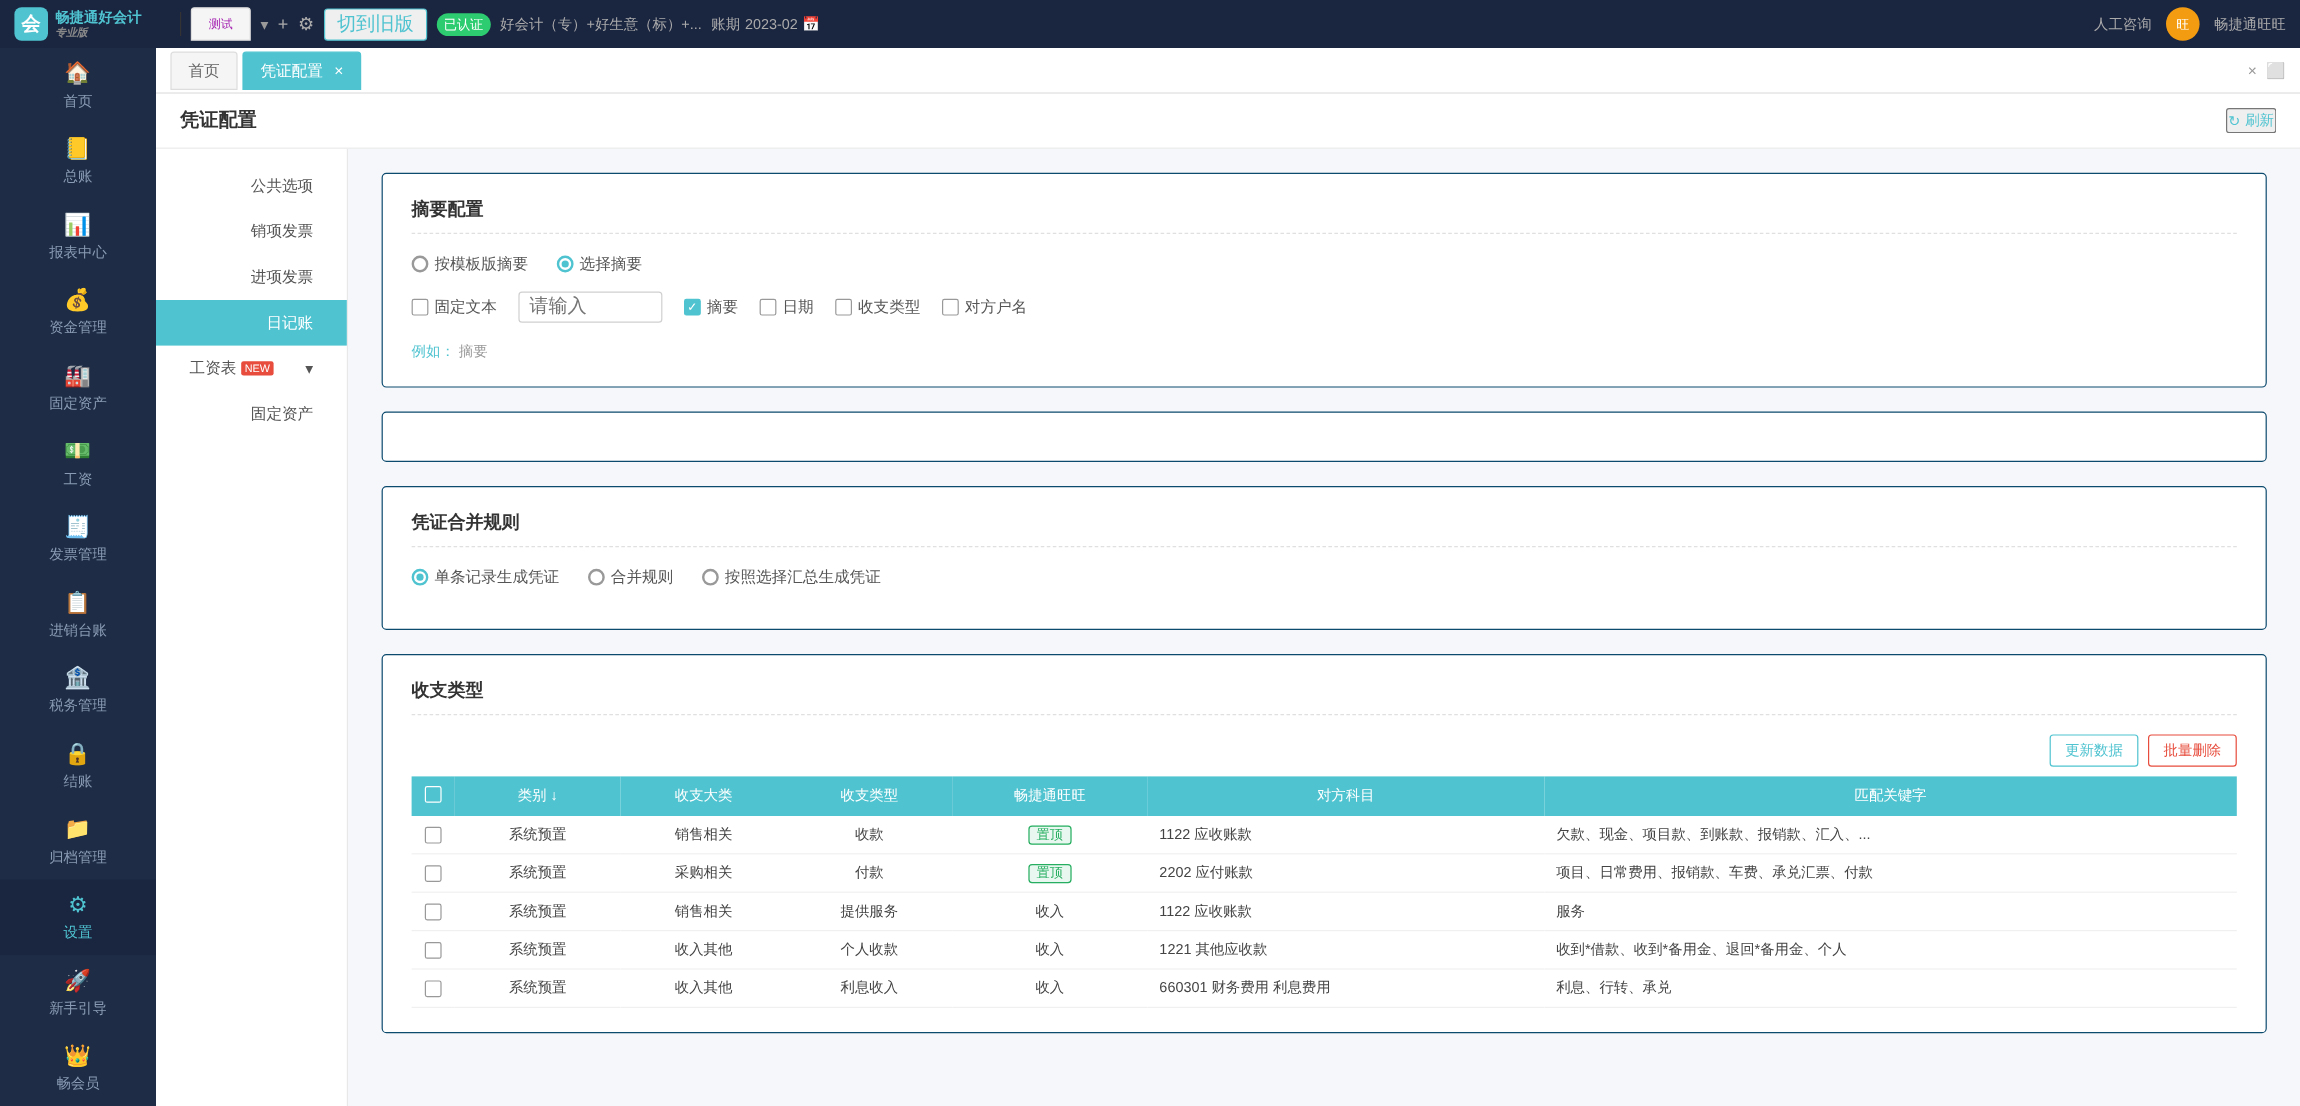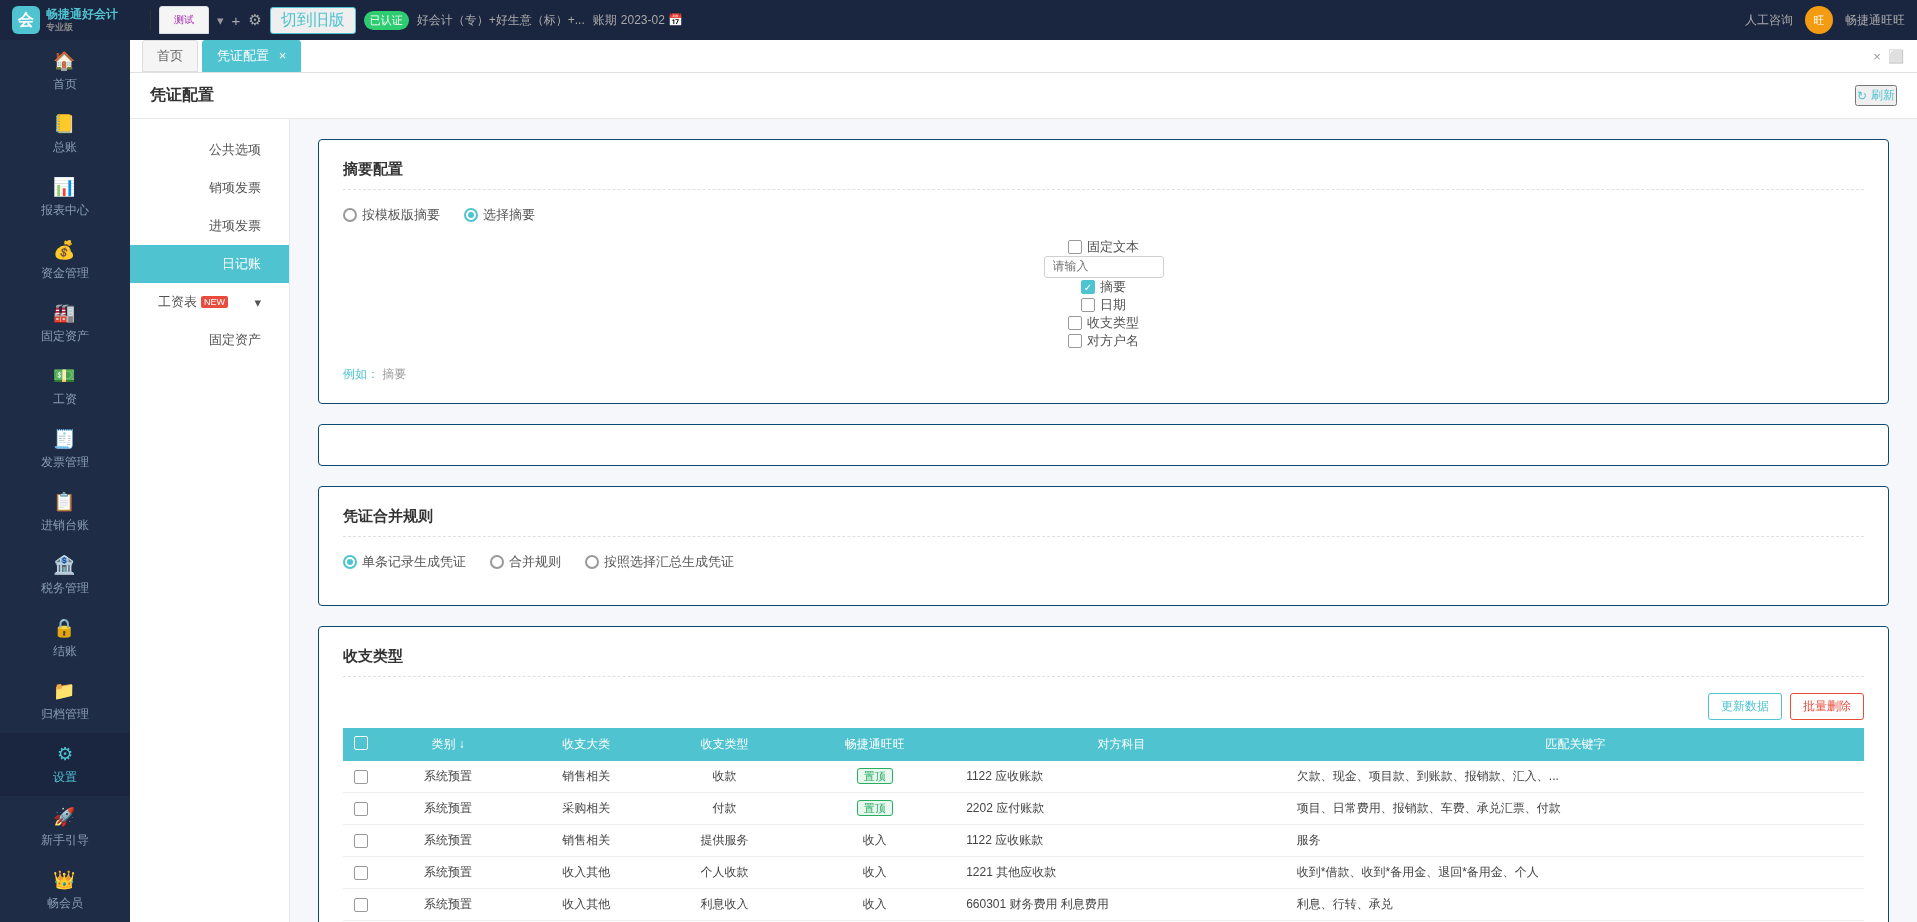"专业版" .top-bar .logo-text .line2 { font-style: none -> italic }
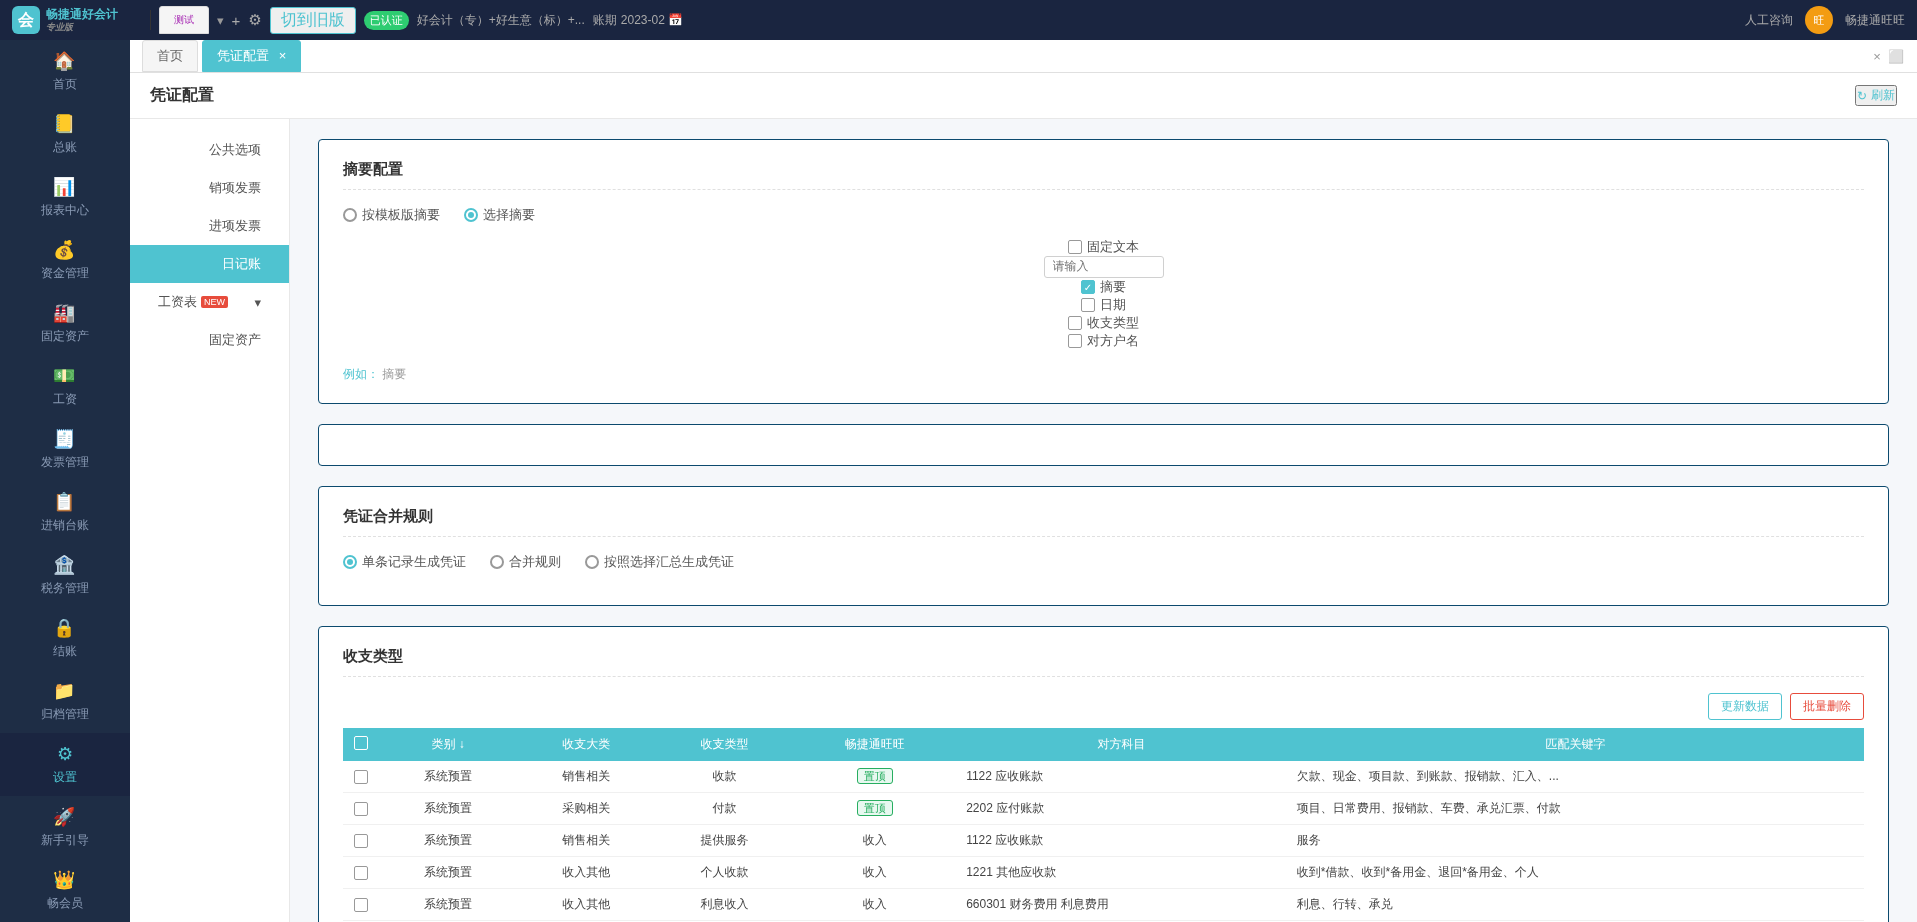"固定文本" .checkbox-row { flex-direction: column -> none; gap: none -> 18px }
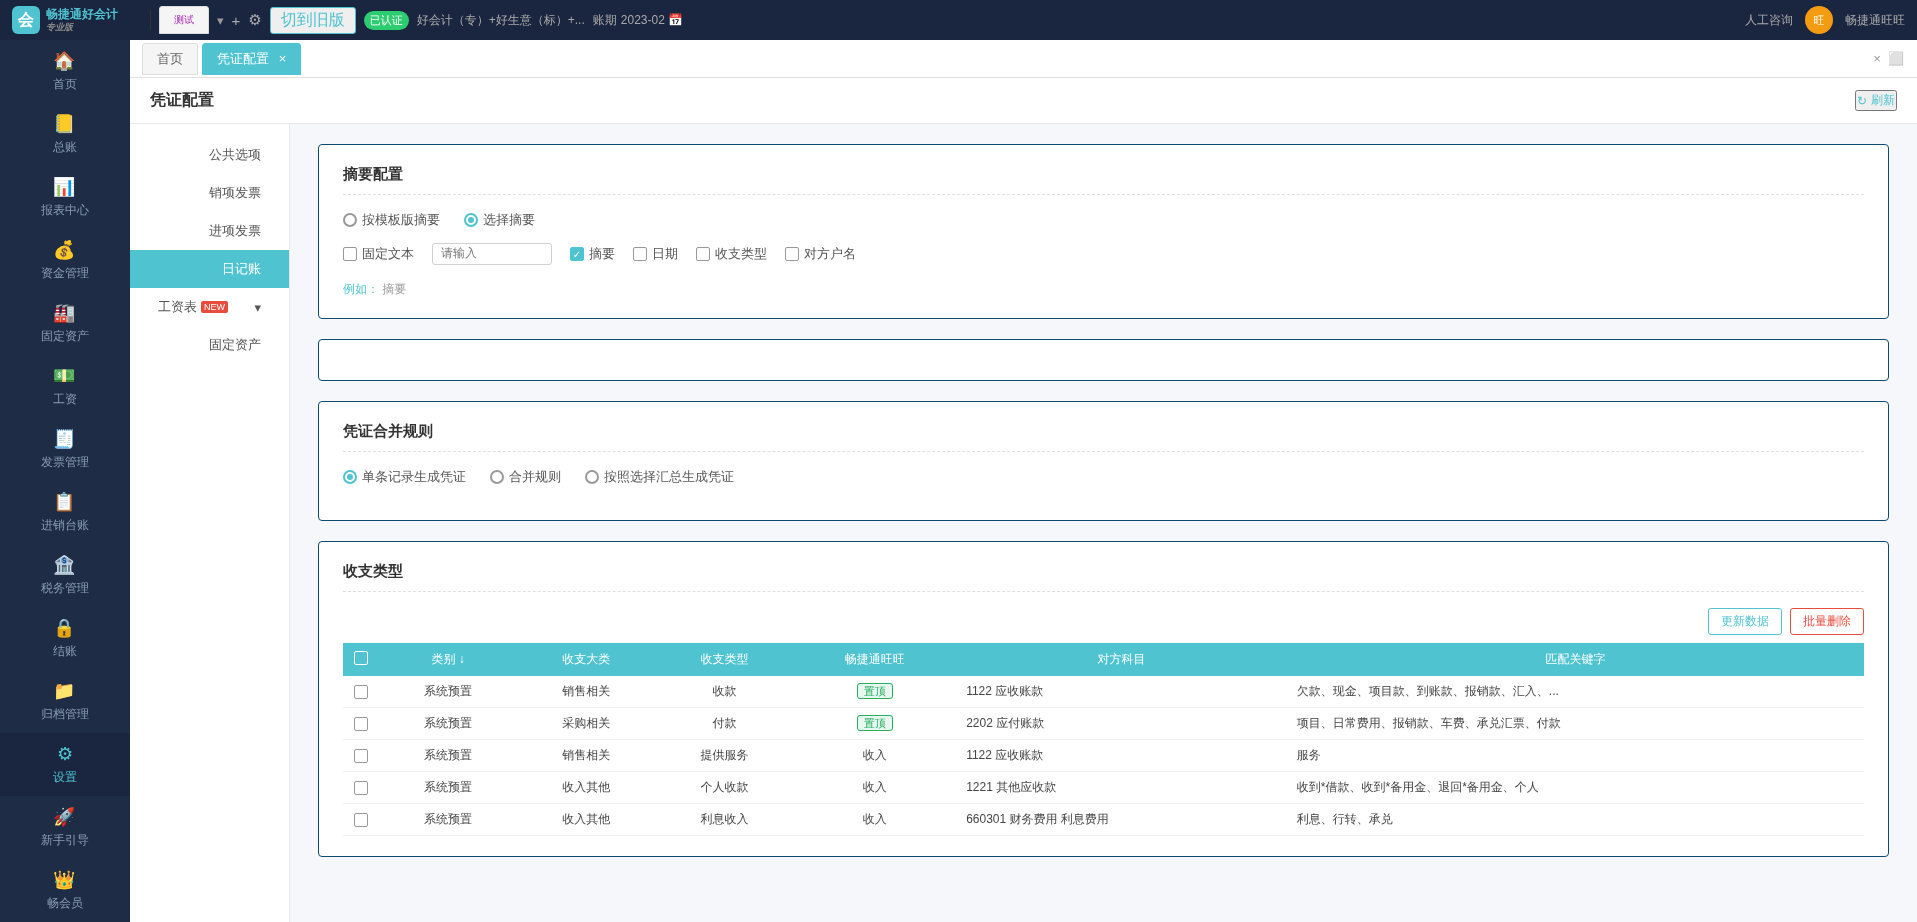"请输入" .text-input { font-family: Liberation Mono, monospace -> none; font-size: 12px -> 16px }
